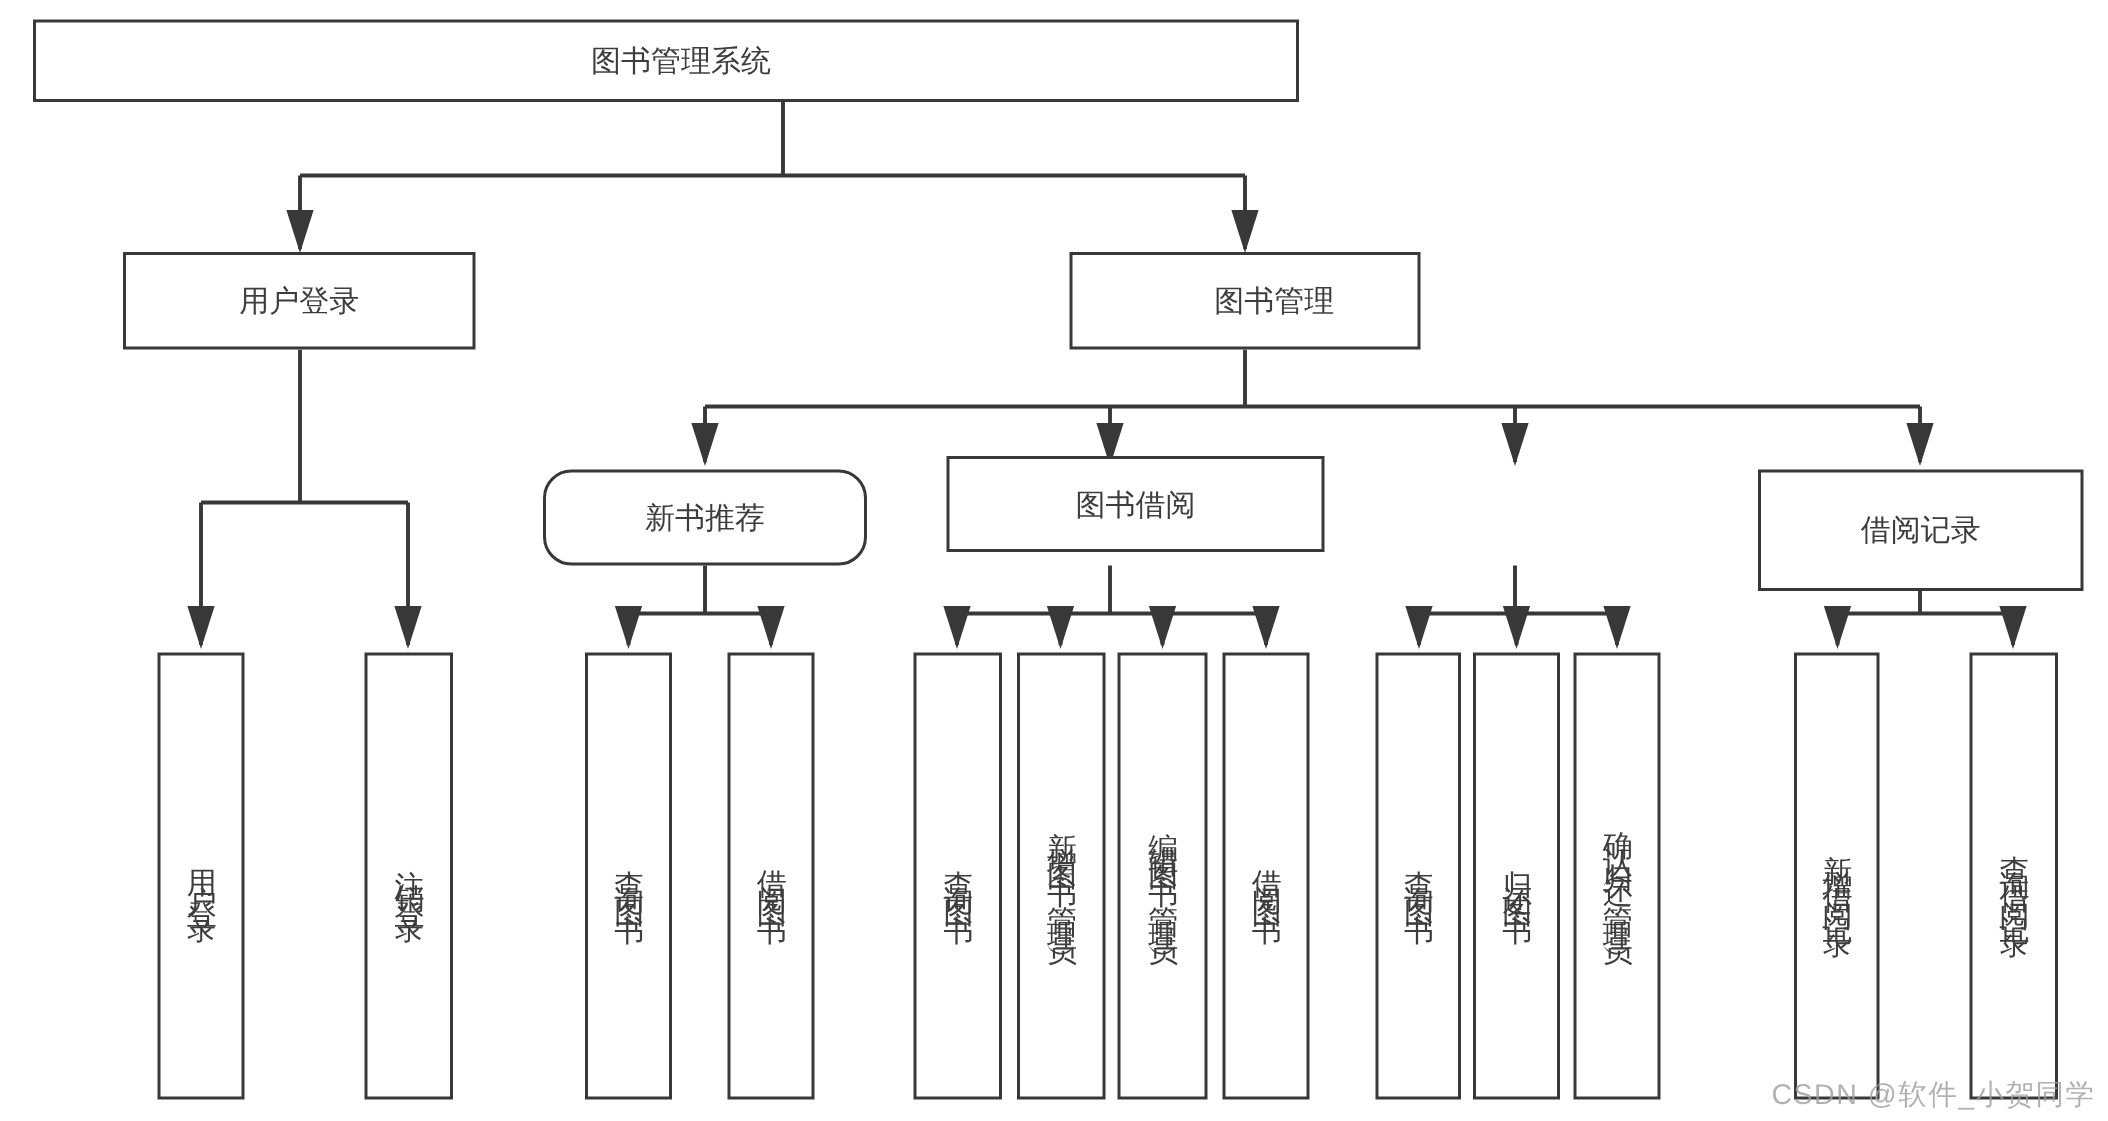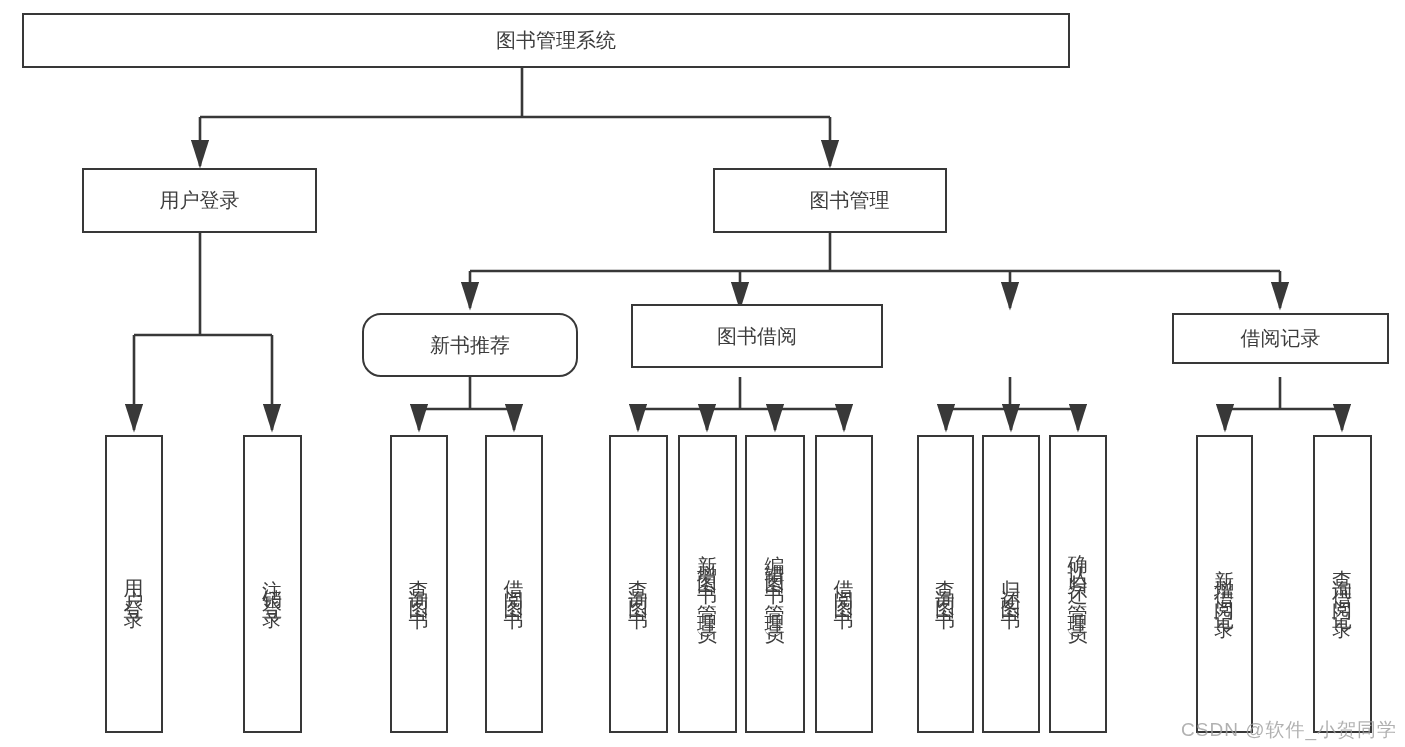"图书管理系统" div.box { width: 1048px -> 844px }
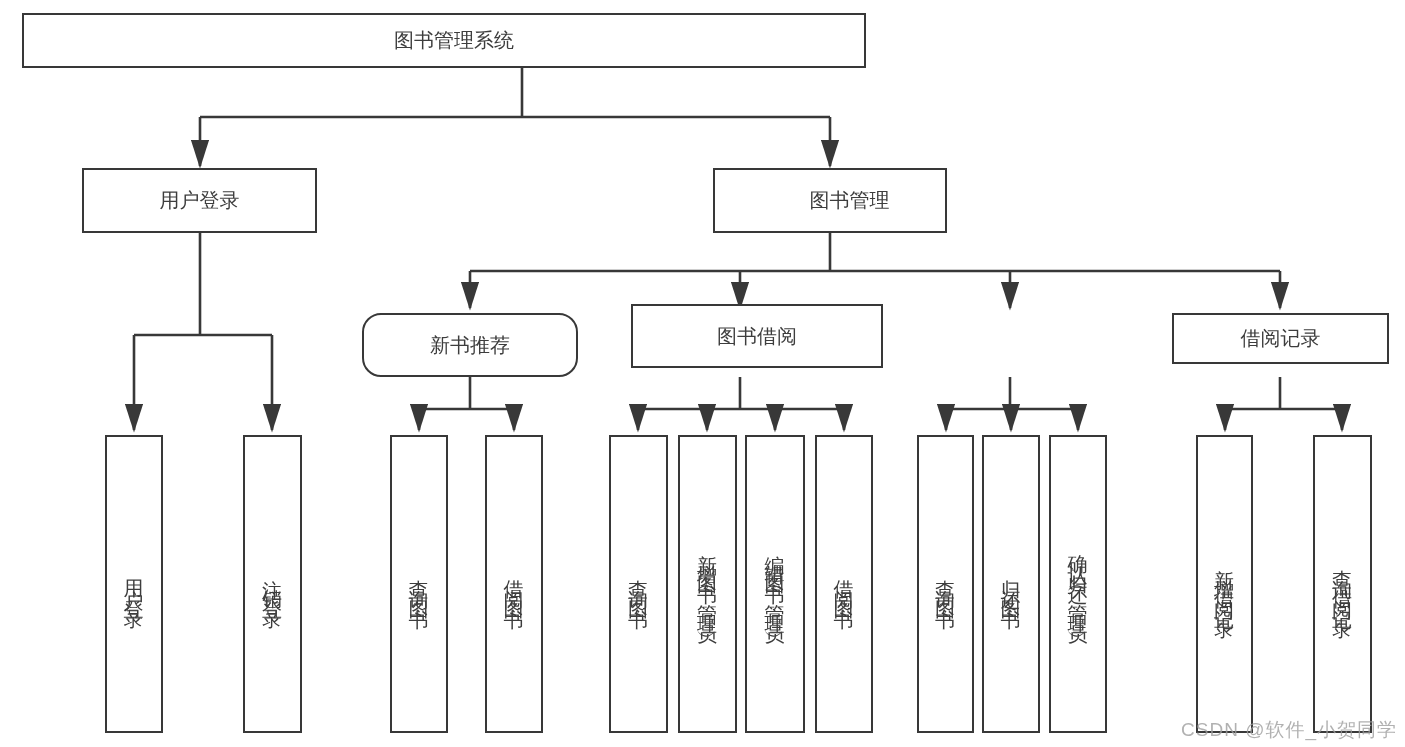"借阅记录" div.box { height: 51px -> 81px }
